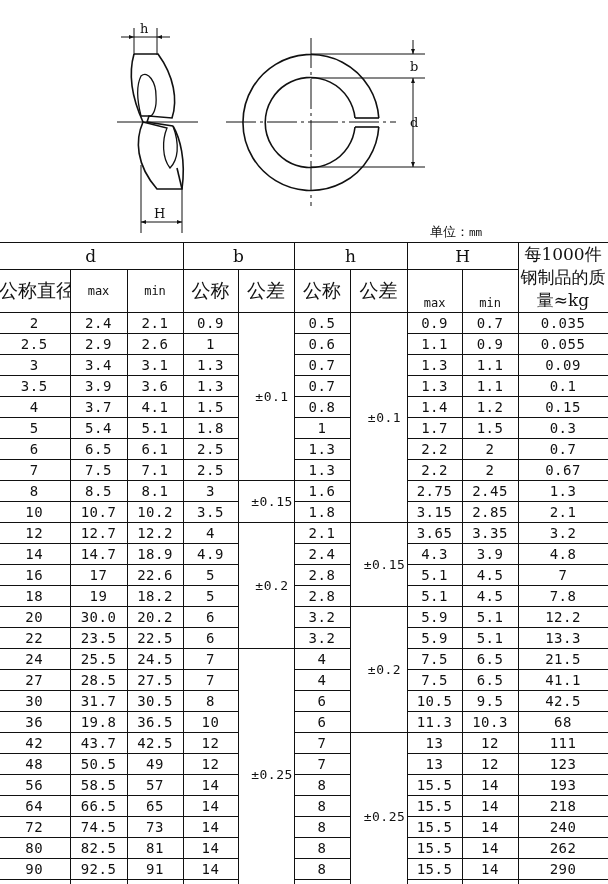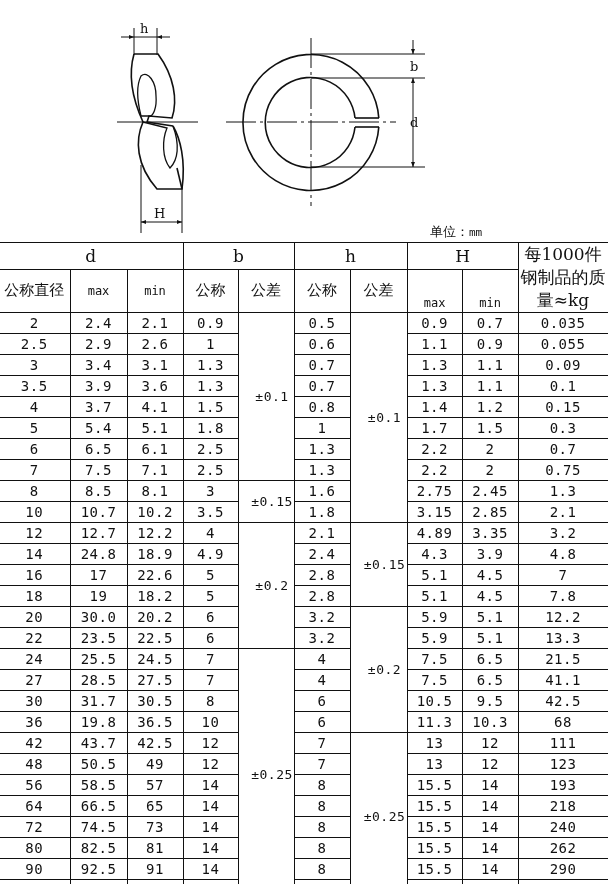"公称直径" table.spec tr.hrow2 th { font-size: 15px -> 19px }
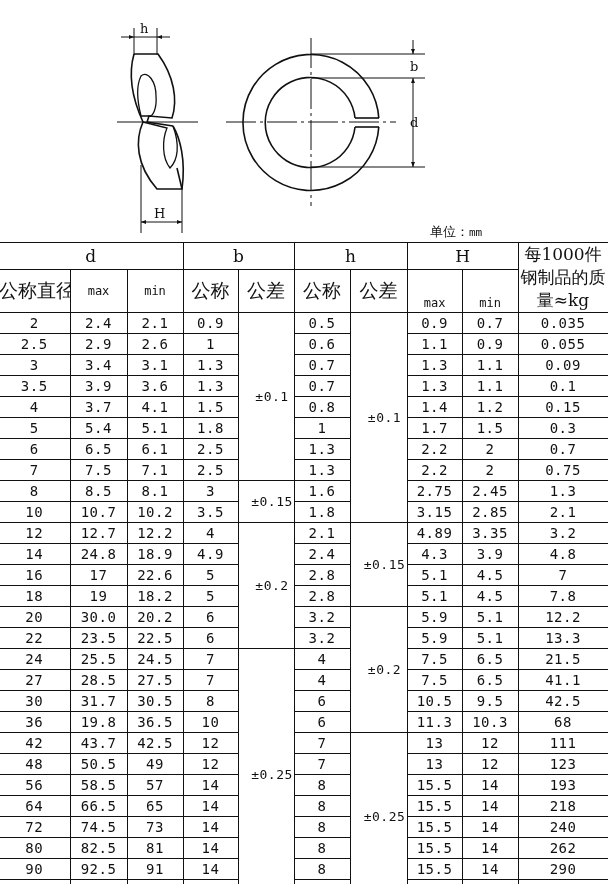"0.75" td { text: 0.75 -> 0.67 }
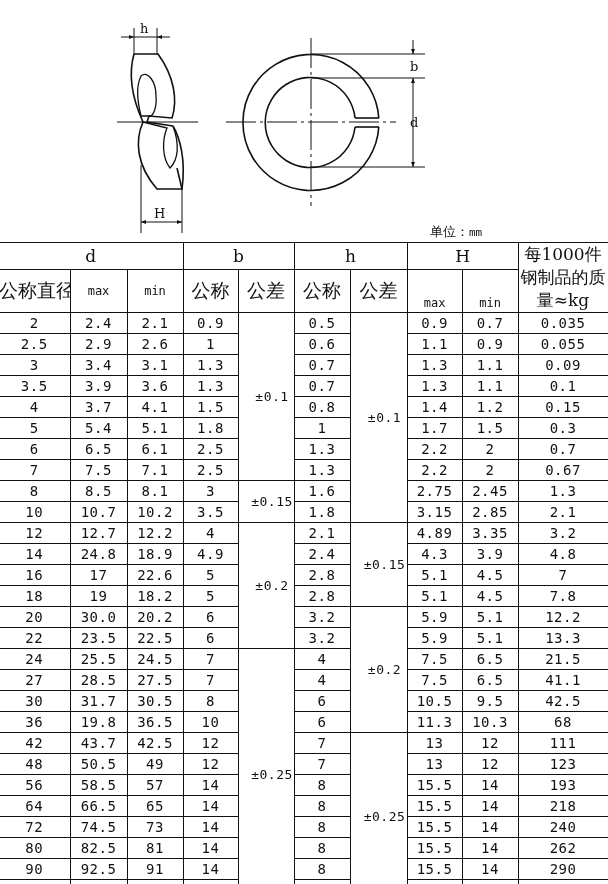"4.89" td { text: 4.89 -> 3.65 }
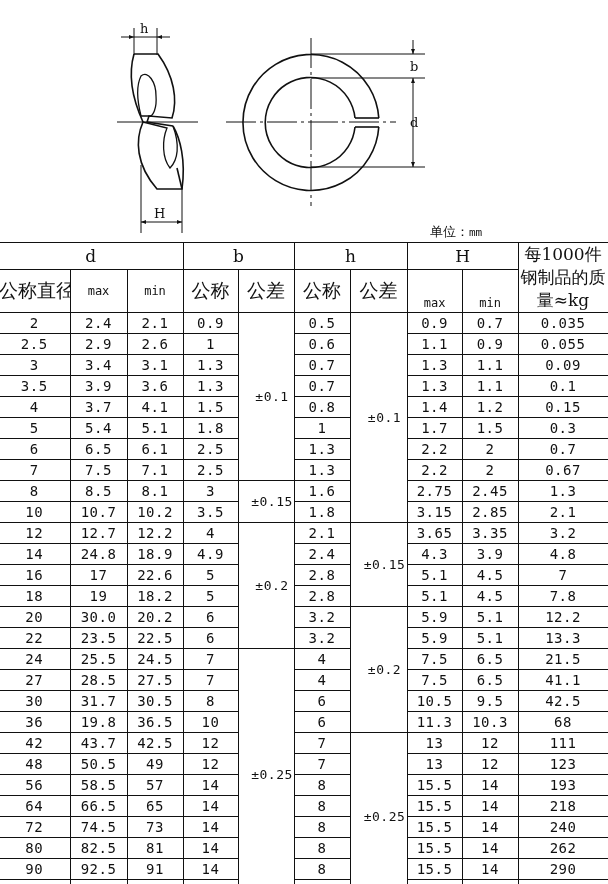"24.8" td { text: 24.8 -> 14.7 }
